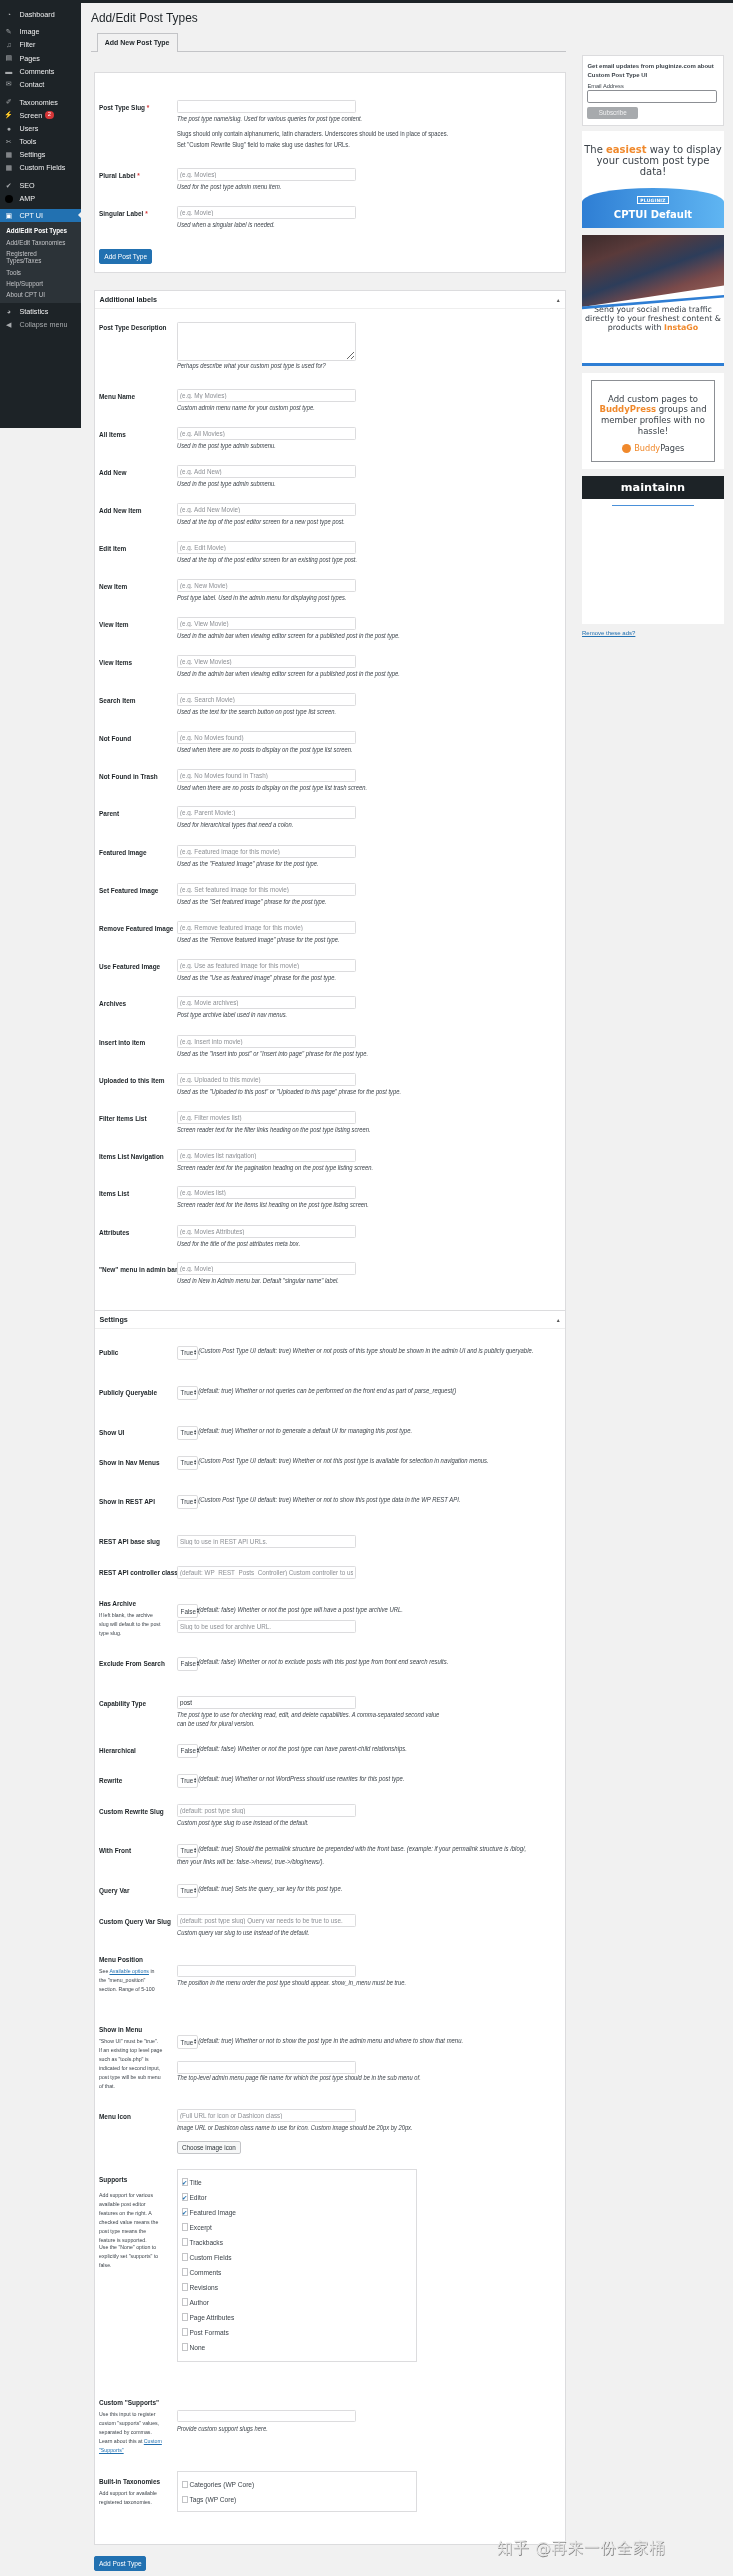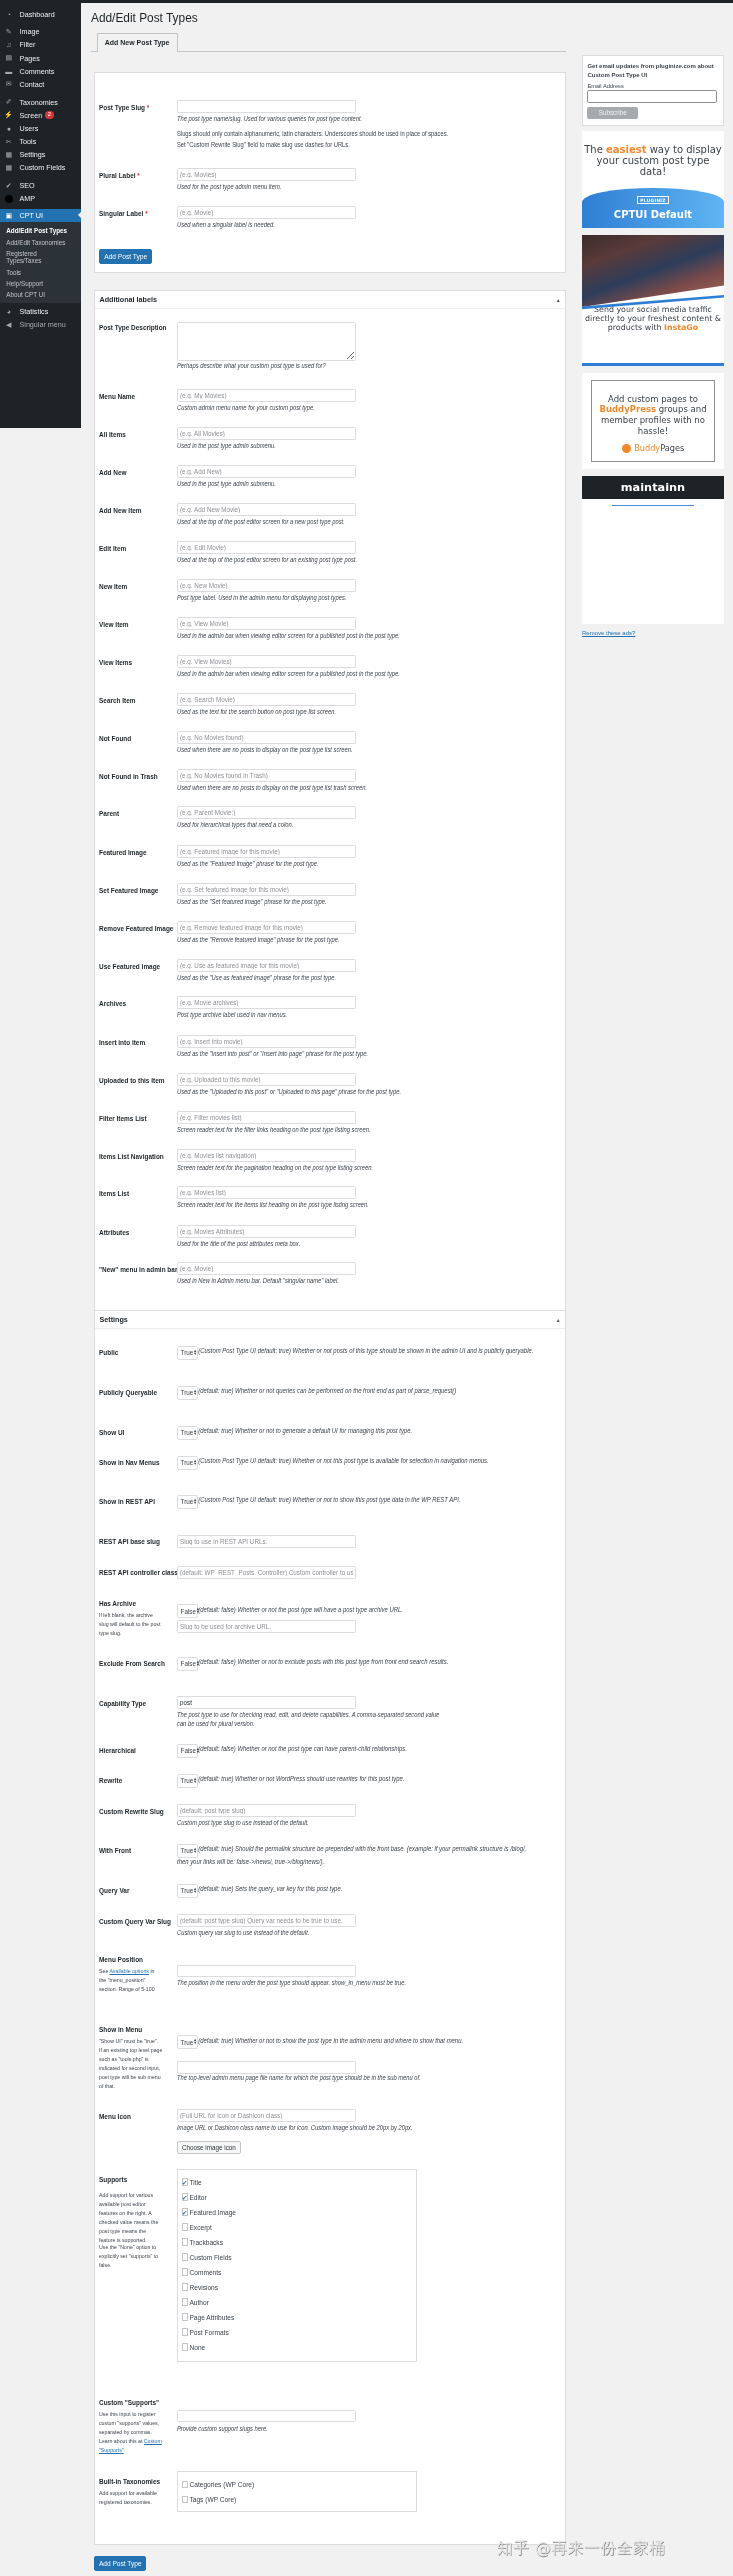"Singular menu" span { text: Singular -> Collapse }
